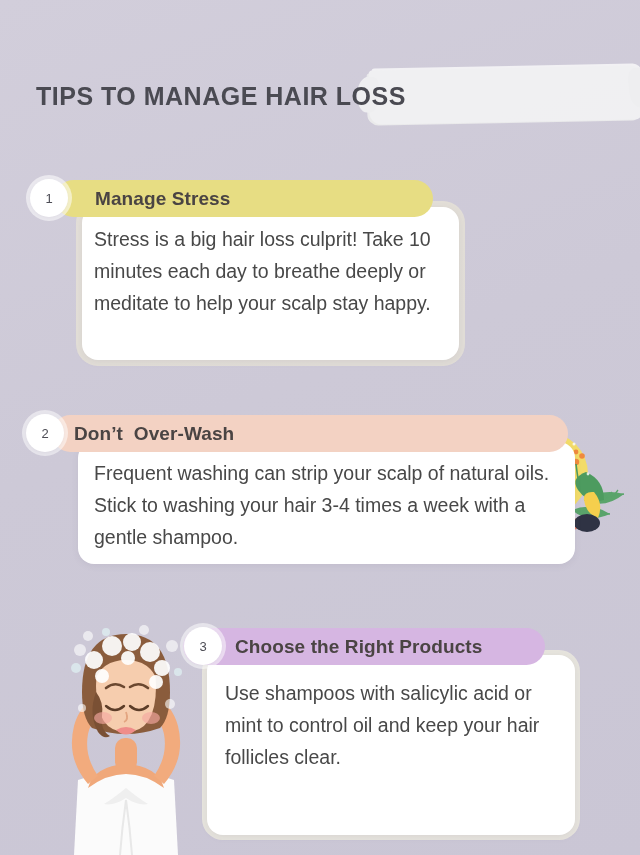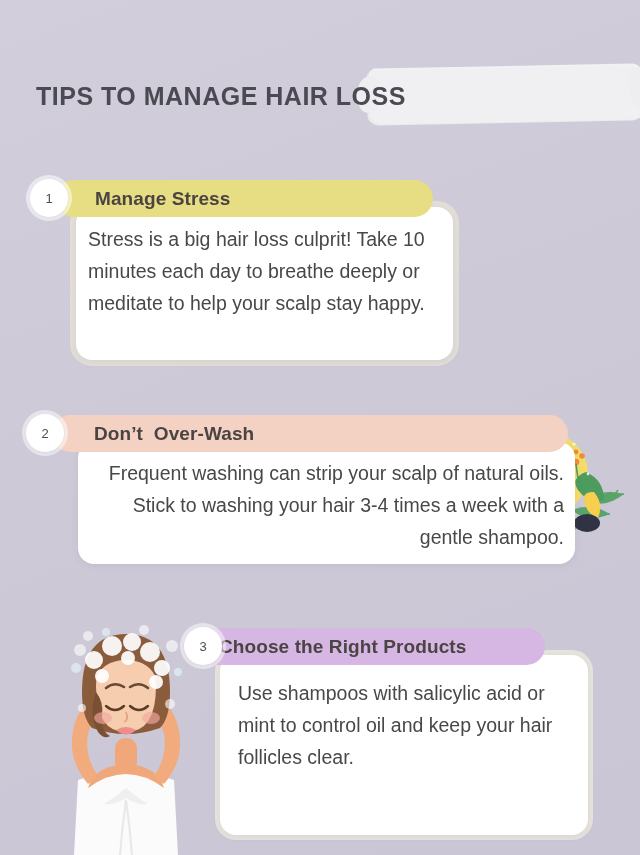"Stress is a big hair" #card1 .body { left: 76px -> 82px }
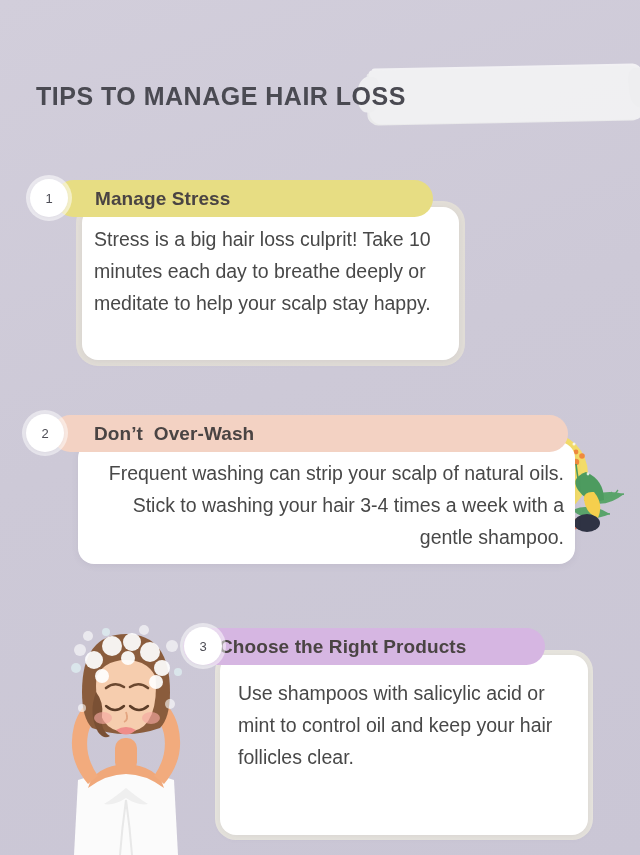"Don’t Over-Wash" #card2 .hdr-text { margin-left: 42px -> 22px }
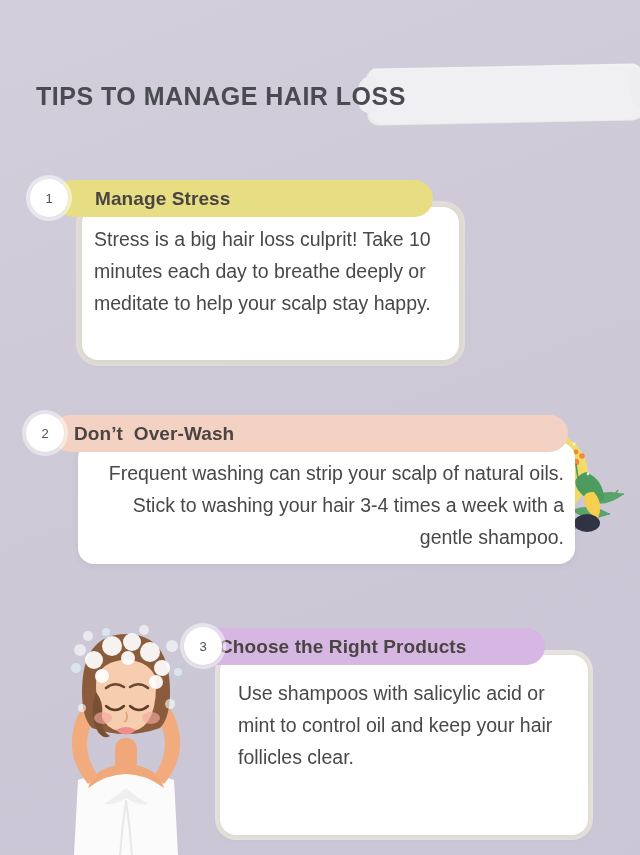"Frequent washing can strip your" #card2 .body p { text-align: right -> none }
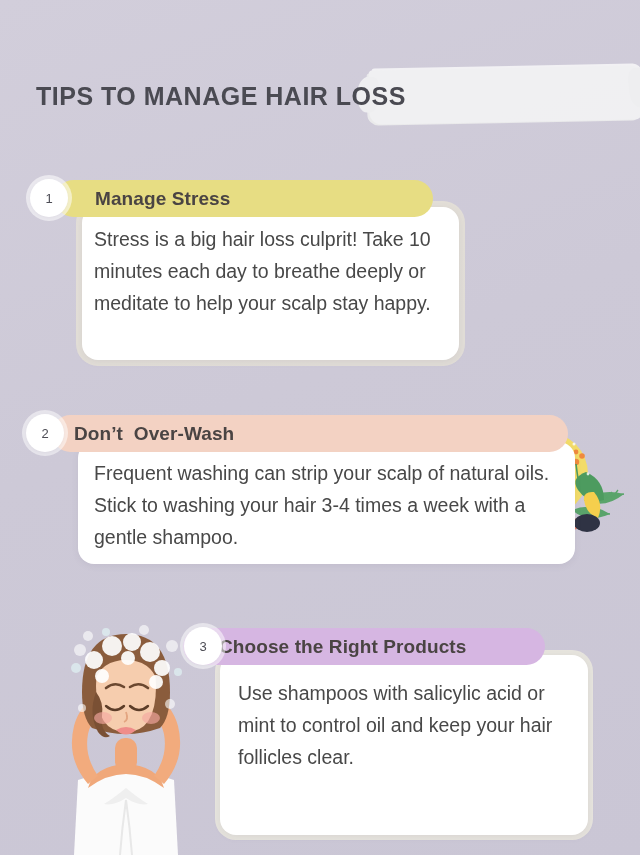"Choose the Right Products" #card3 .hdr-text { margin-left: 36px -> 52px }
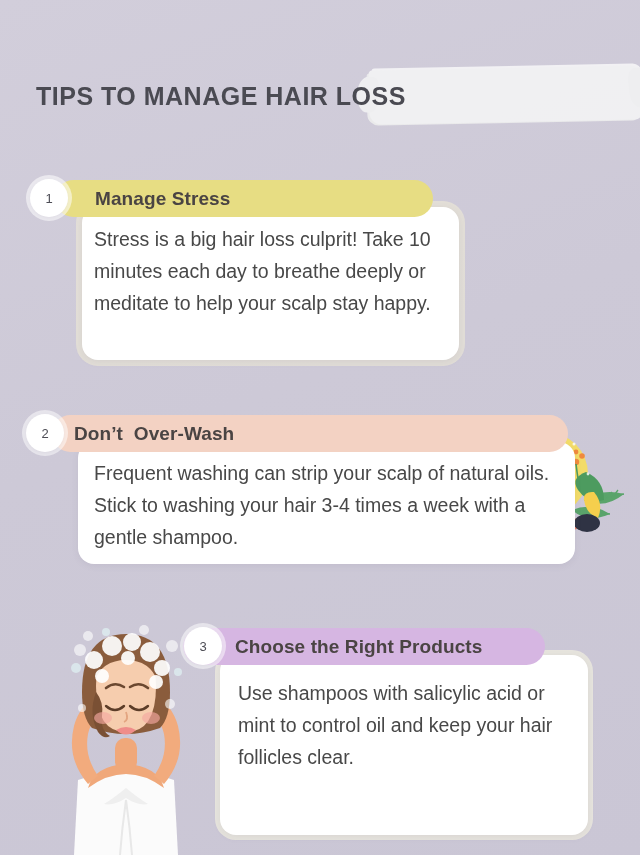"Use shampoos with salicylic acid" #card3 .body { left: 220px -> 207px }
